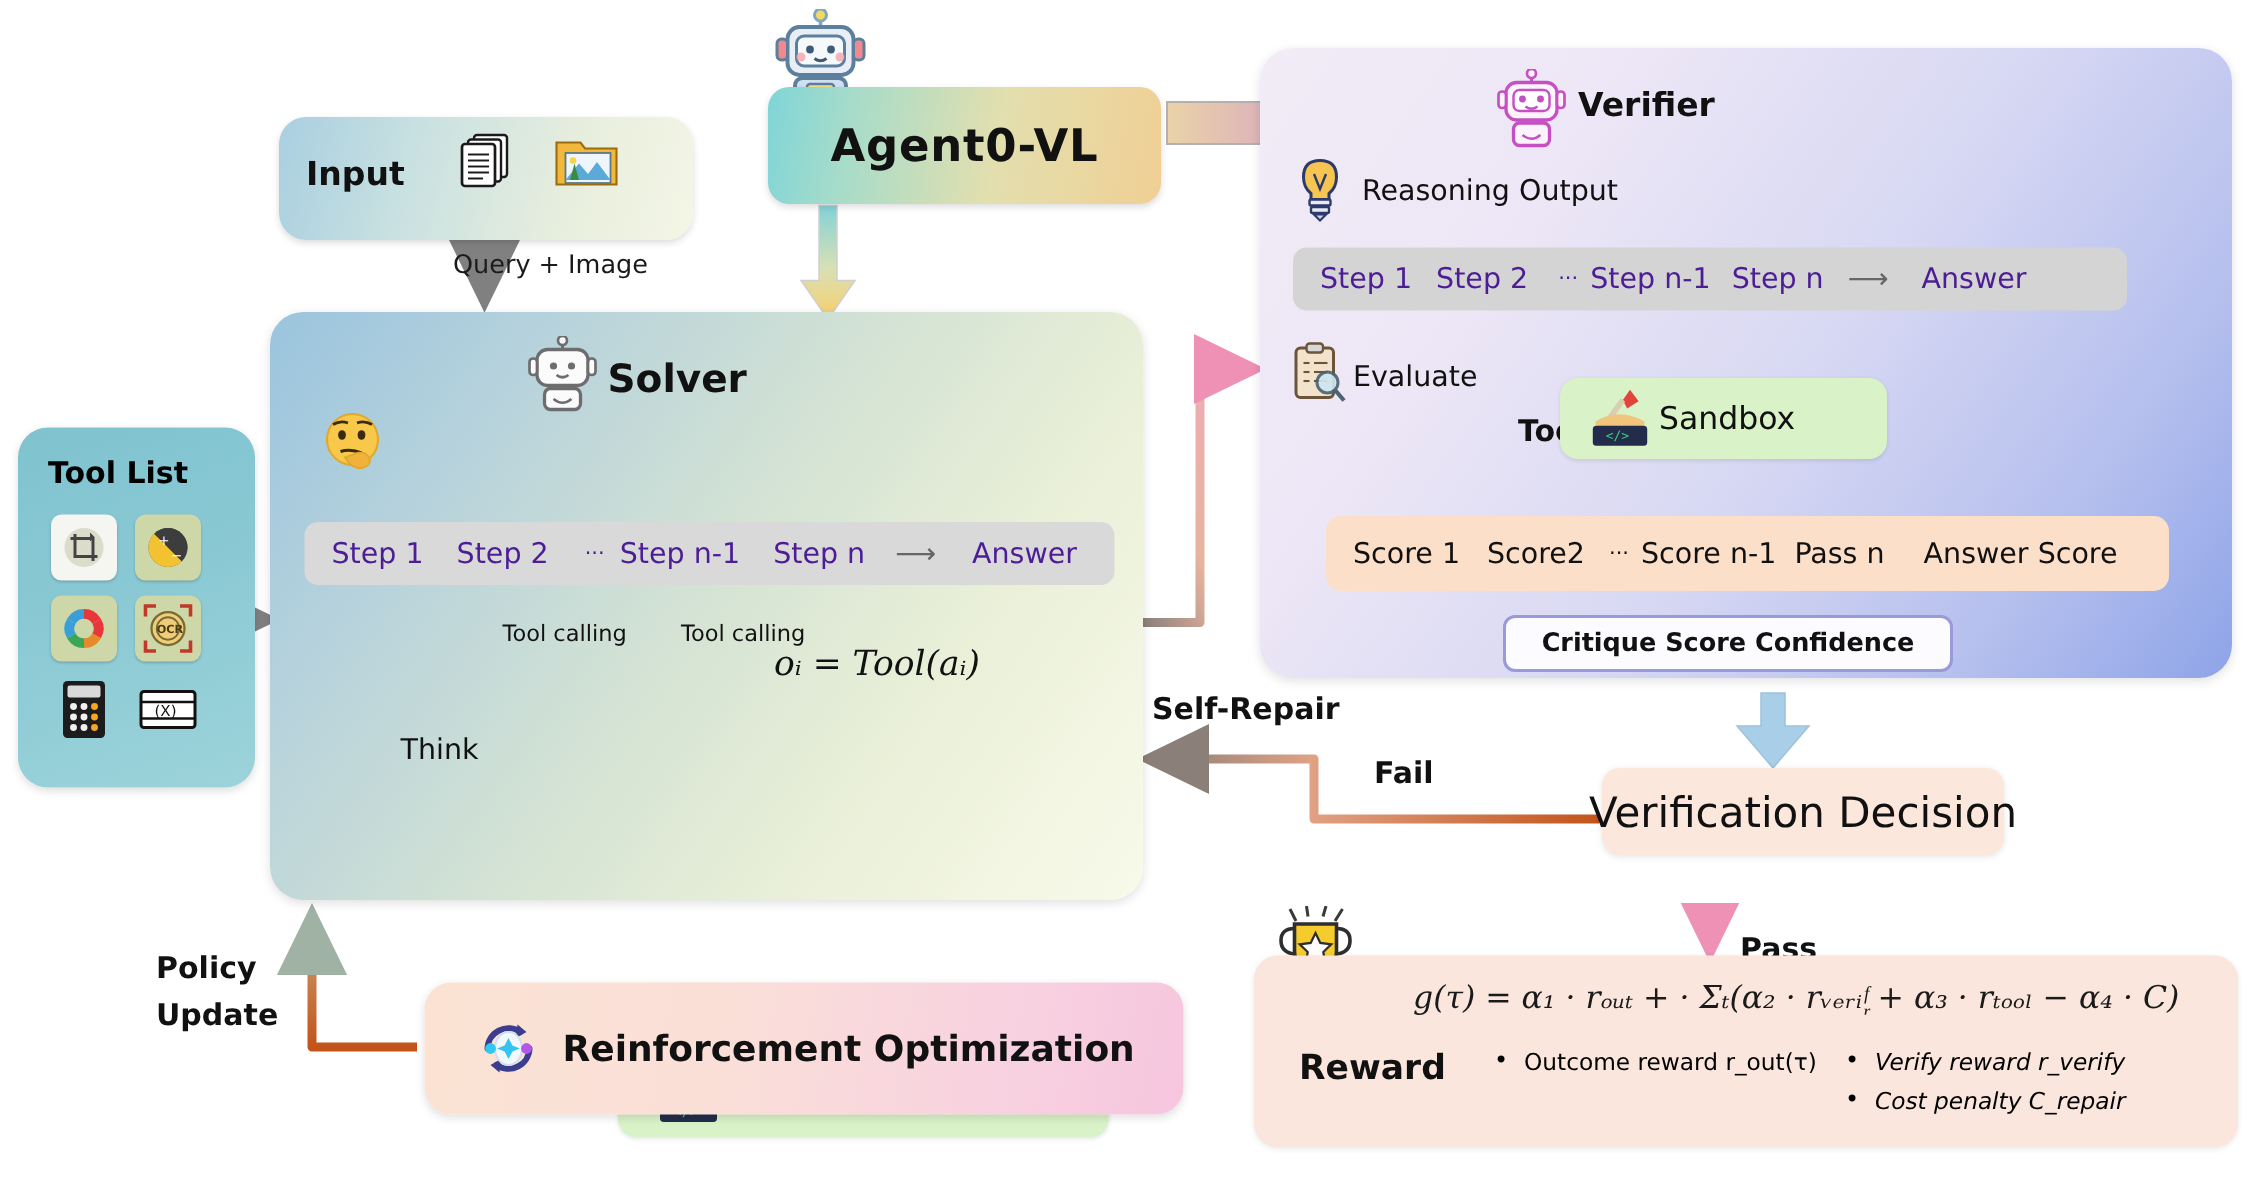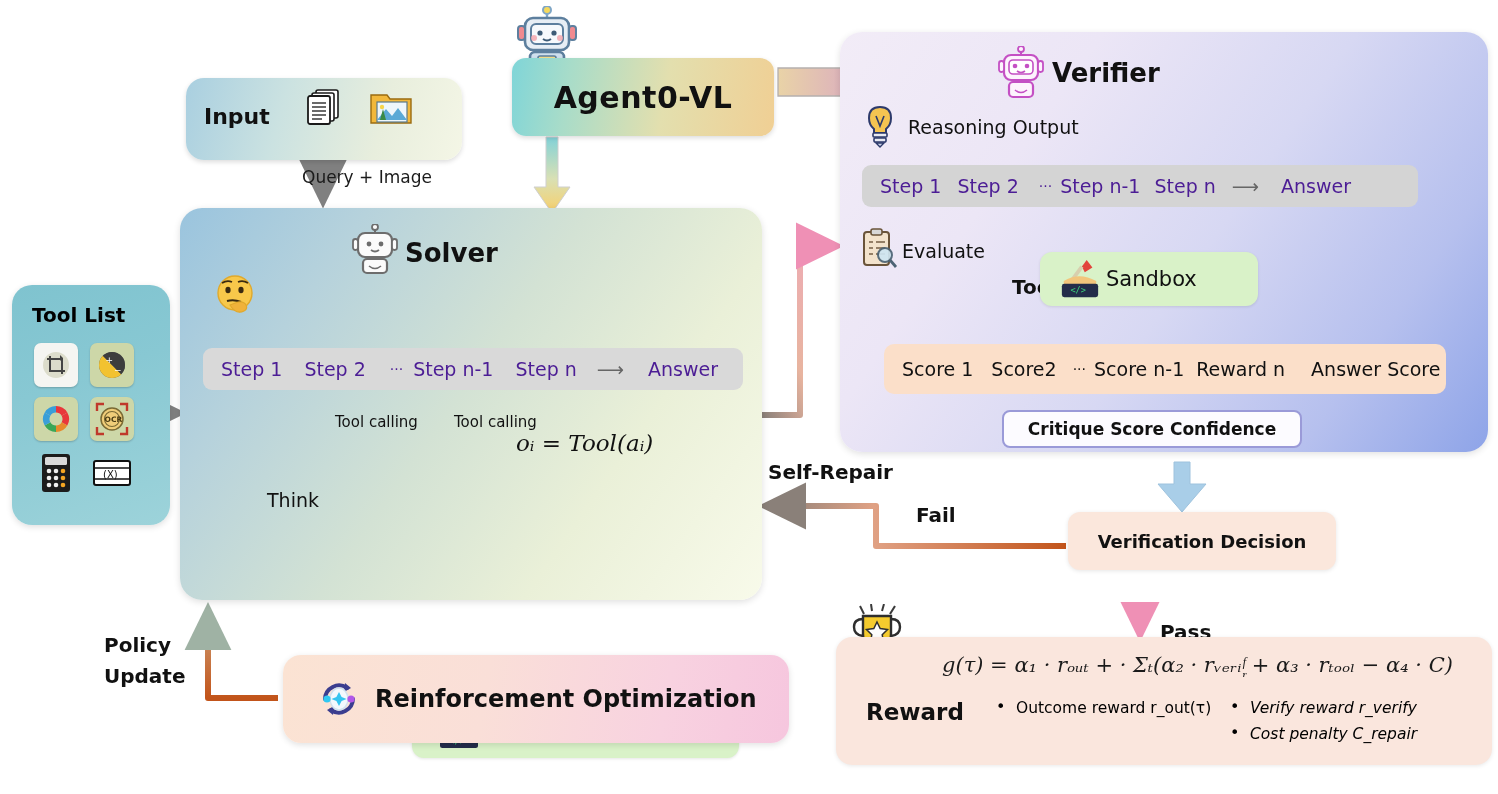"Verifier" #verifier .hdr { font-size: 26px -> 22px }
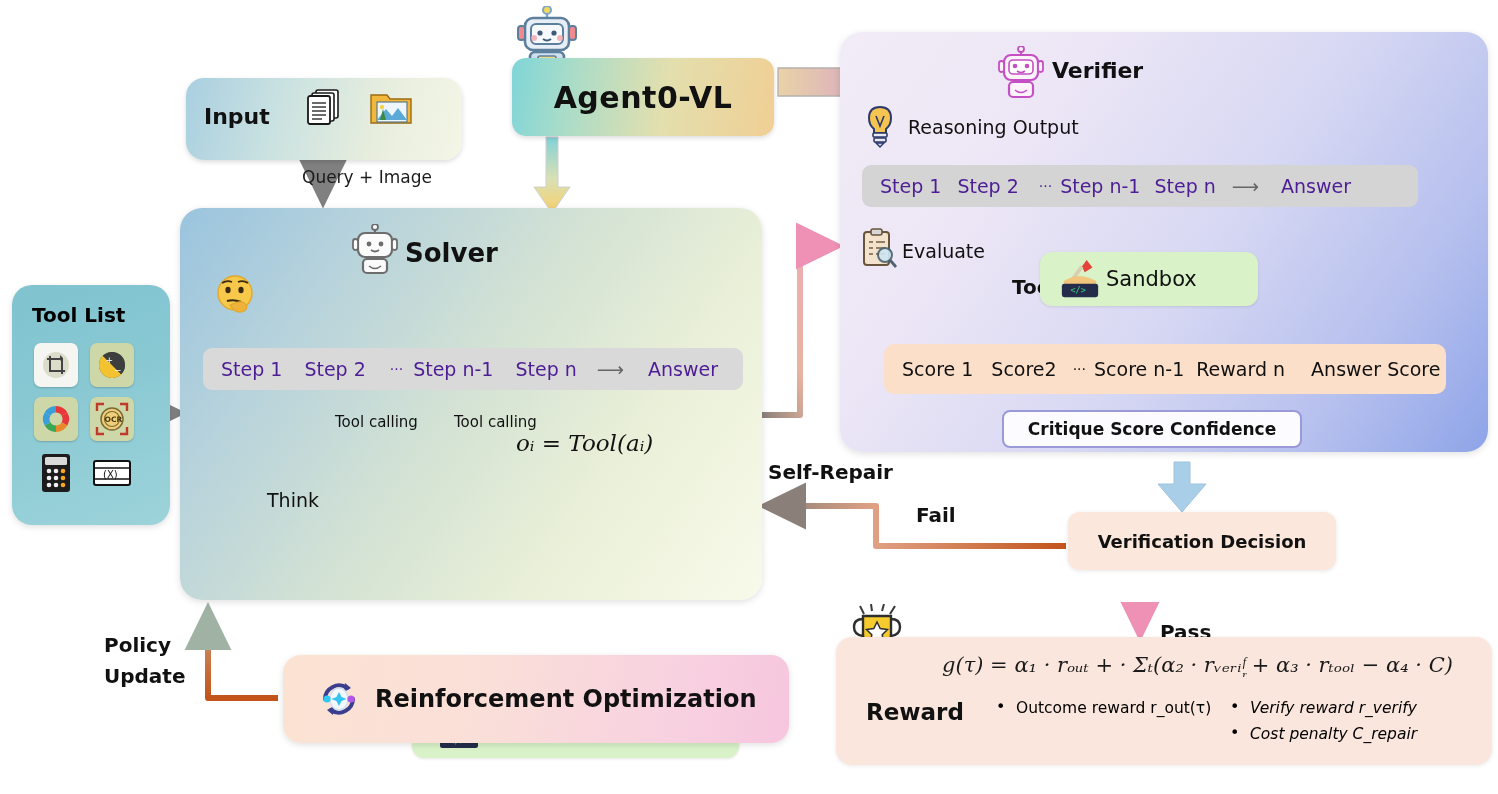"Reward n" span.t { text: Reward -> Pass }
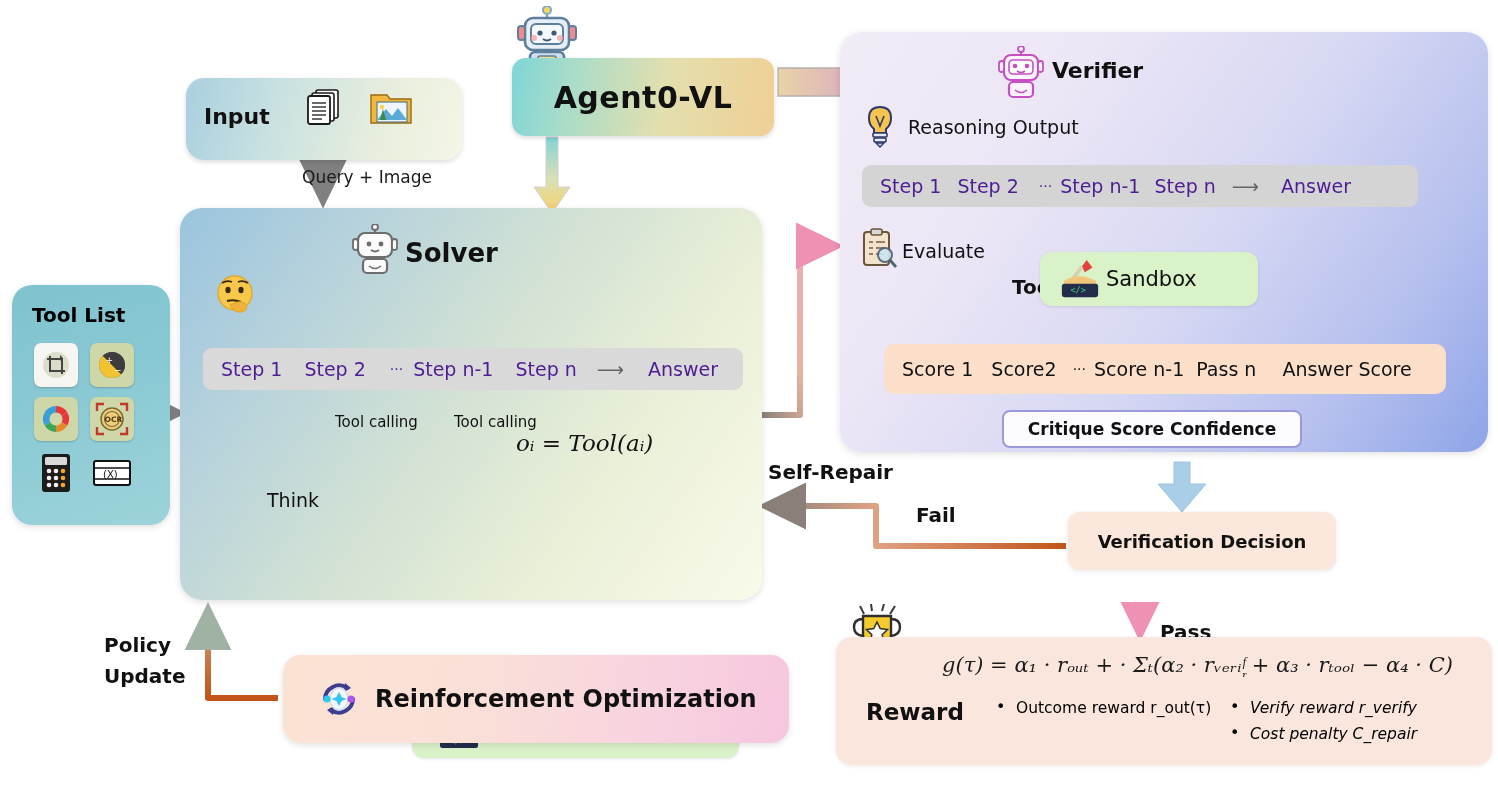"Verification Decision" #verdict .lbl { font-size: 18px -> 28px; font-weight: bold -> normal }
